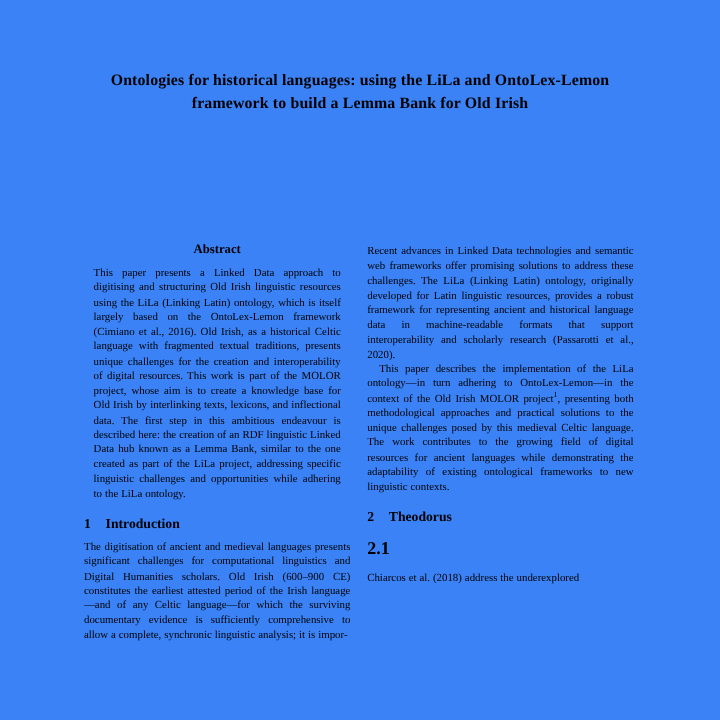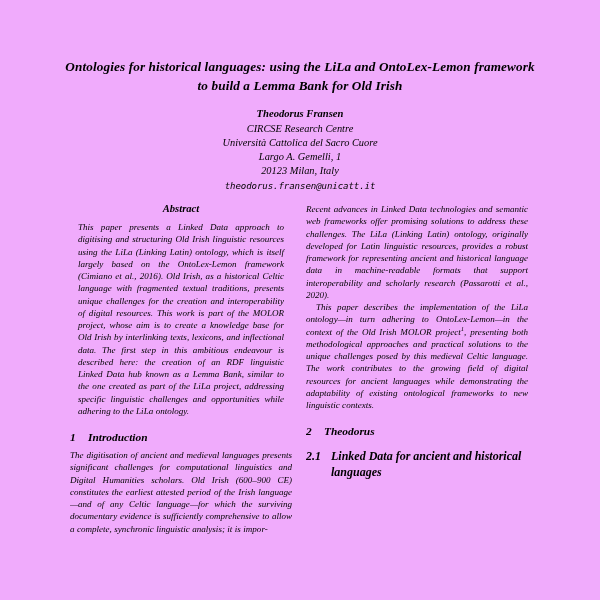"Ontologies for historical languages:" .page { background: #f0abfc -> #3b82f6; font-style: italic -> none }
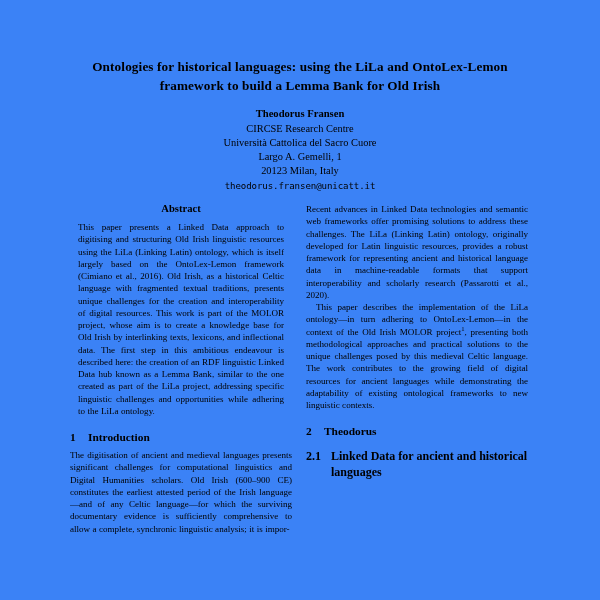"Theodorus Fransen" div.author-block { html: <div> <span>Theodorus Fransen</span> <span>CIRCSE Research Centre</span> <span>Università Cattolica del Sacro Cuore</span> <span>Largo A. Gemelli, 1</span> <span>20123 Milan, Italy</span> <span>theodorus.fransen@unicatt.it</span> </div> -> none }
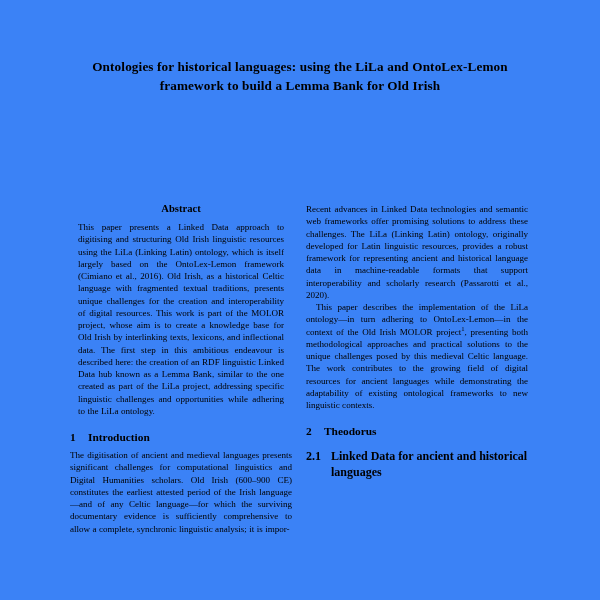"2.1" .sec-h2 { font-size: 12px -> 15px }
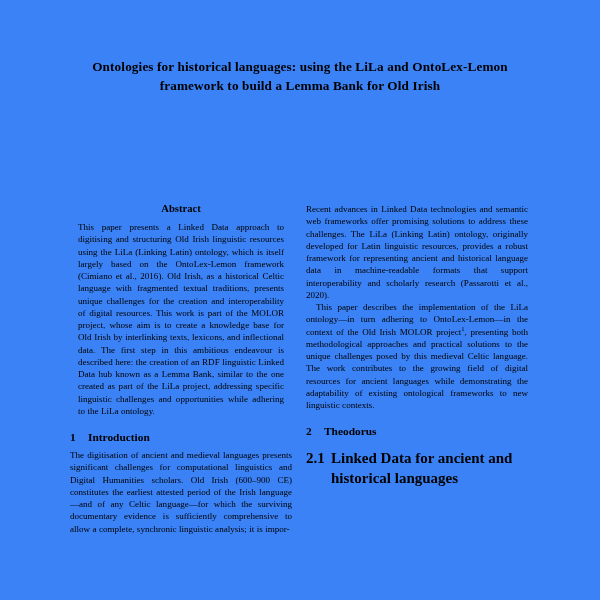"Linked Data for ancient and" span { html: <span>Linked Data for ancient and historical languages</span> -> none }
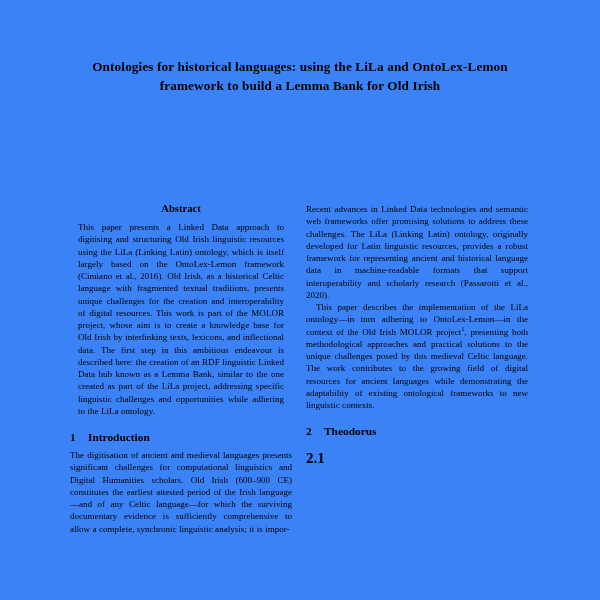"Chiarcos et al. (2018) address" p.body-text { html: none -> <p>Chiarcos et al. (2018) address the underexplored</p> }
